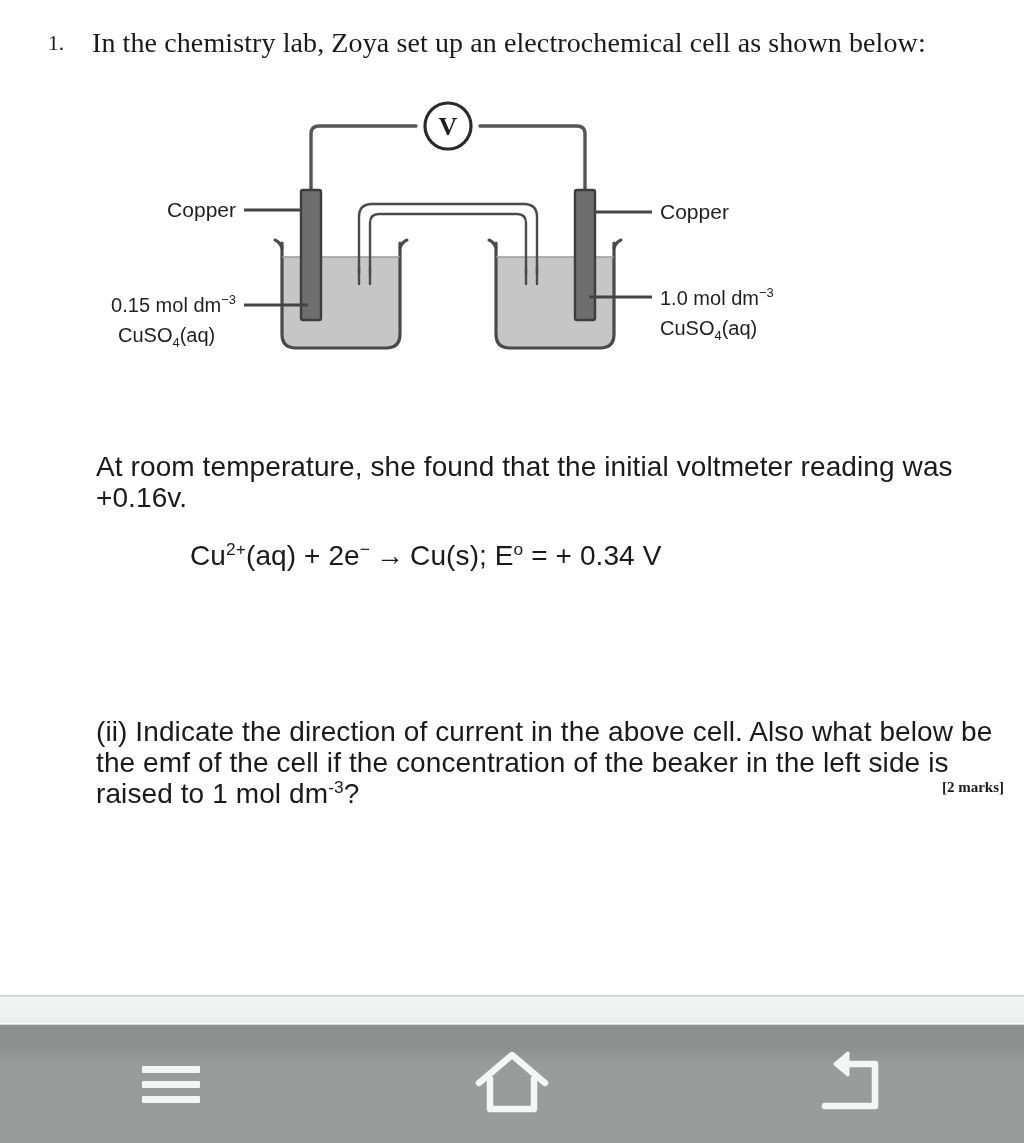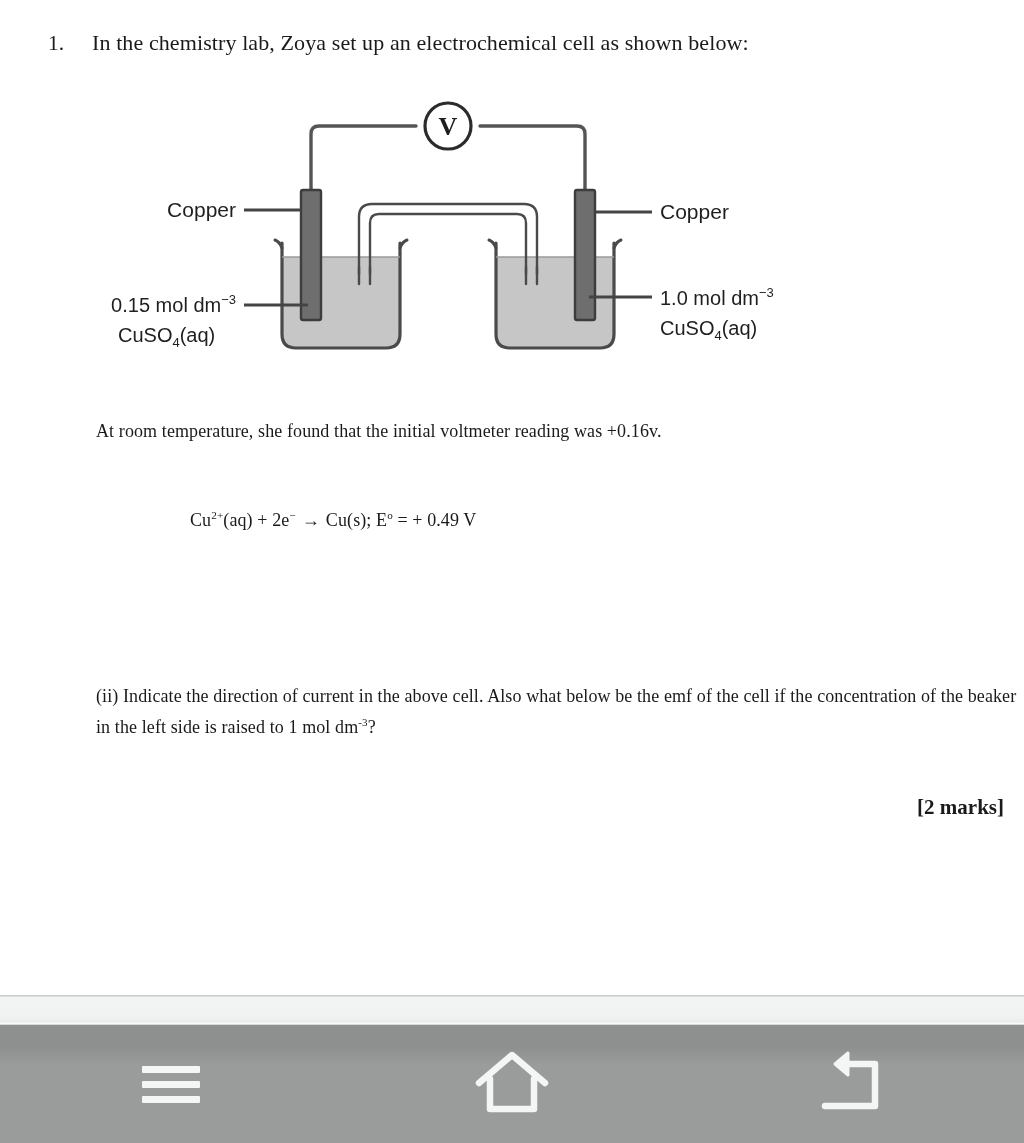"In the chemistry lab, Zoya" .q-stem { font-size: 22px -> 28px }
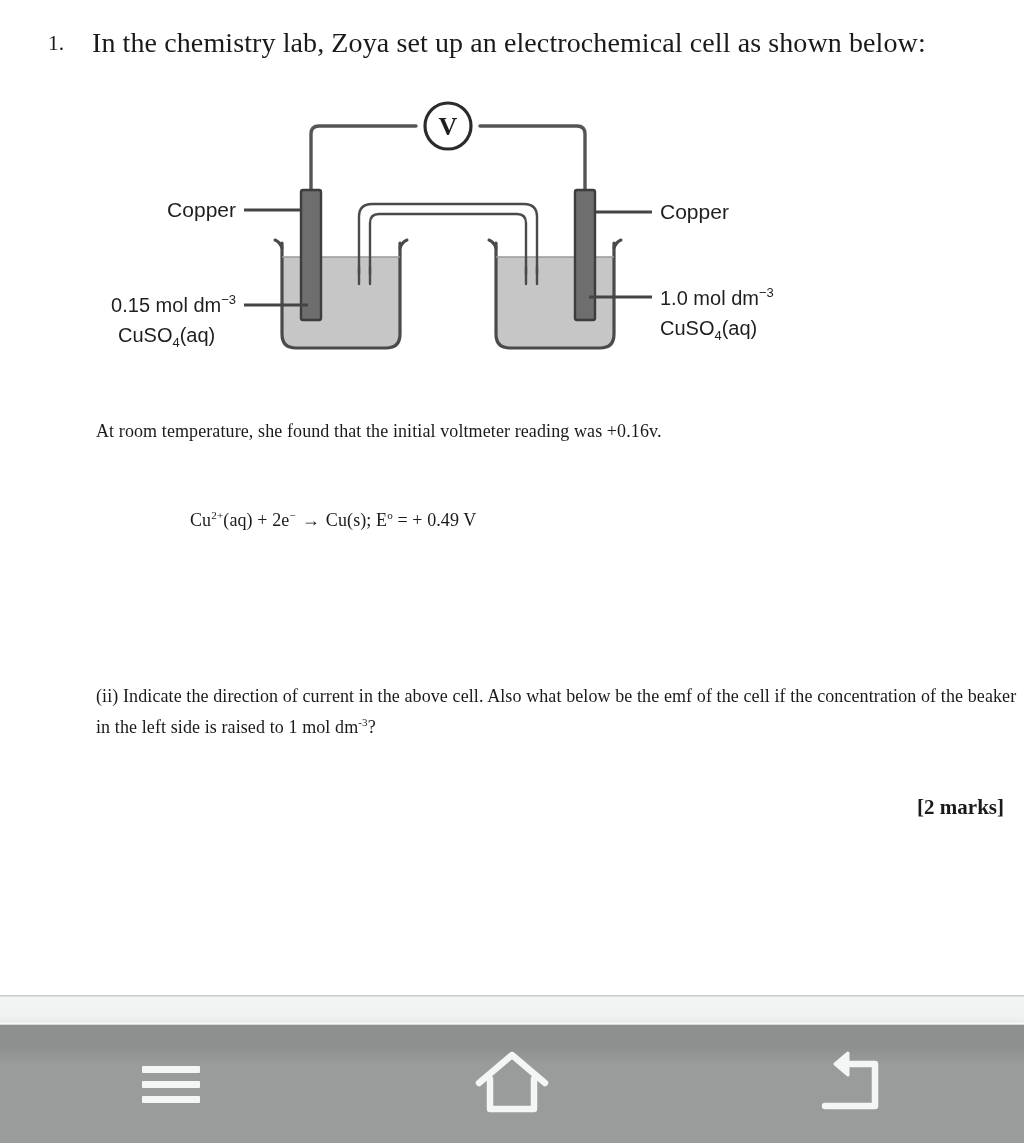"At room temperature, she found" .para { font-family: Liberation Serif, serif -> Liberation Sans, sans-serif; font-size: 18px -> 28px; margin-top: none -> 35px }
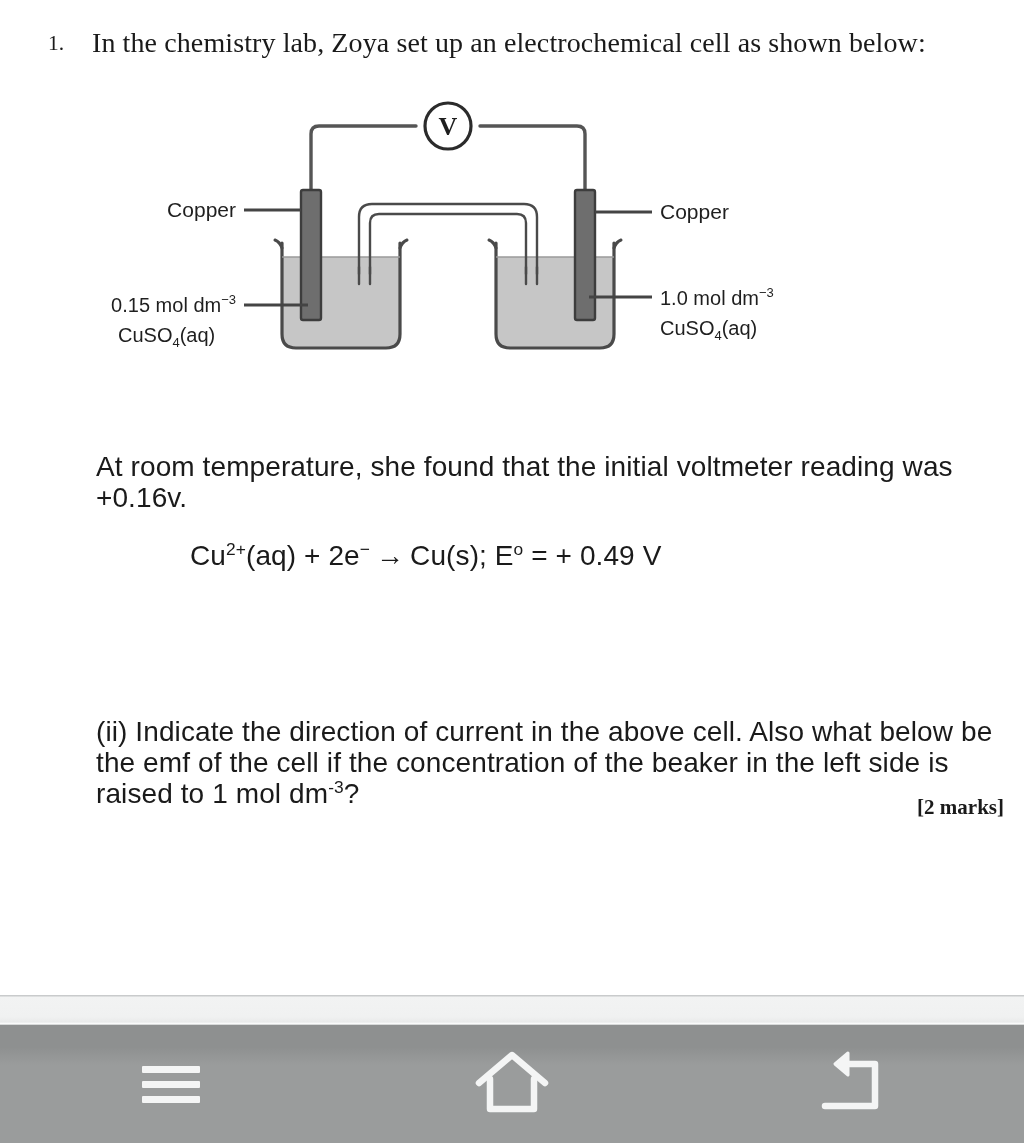"= + 0.49 V" span { text: 0.49 -> 0.34 }
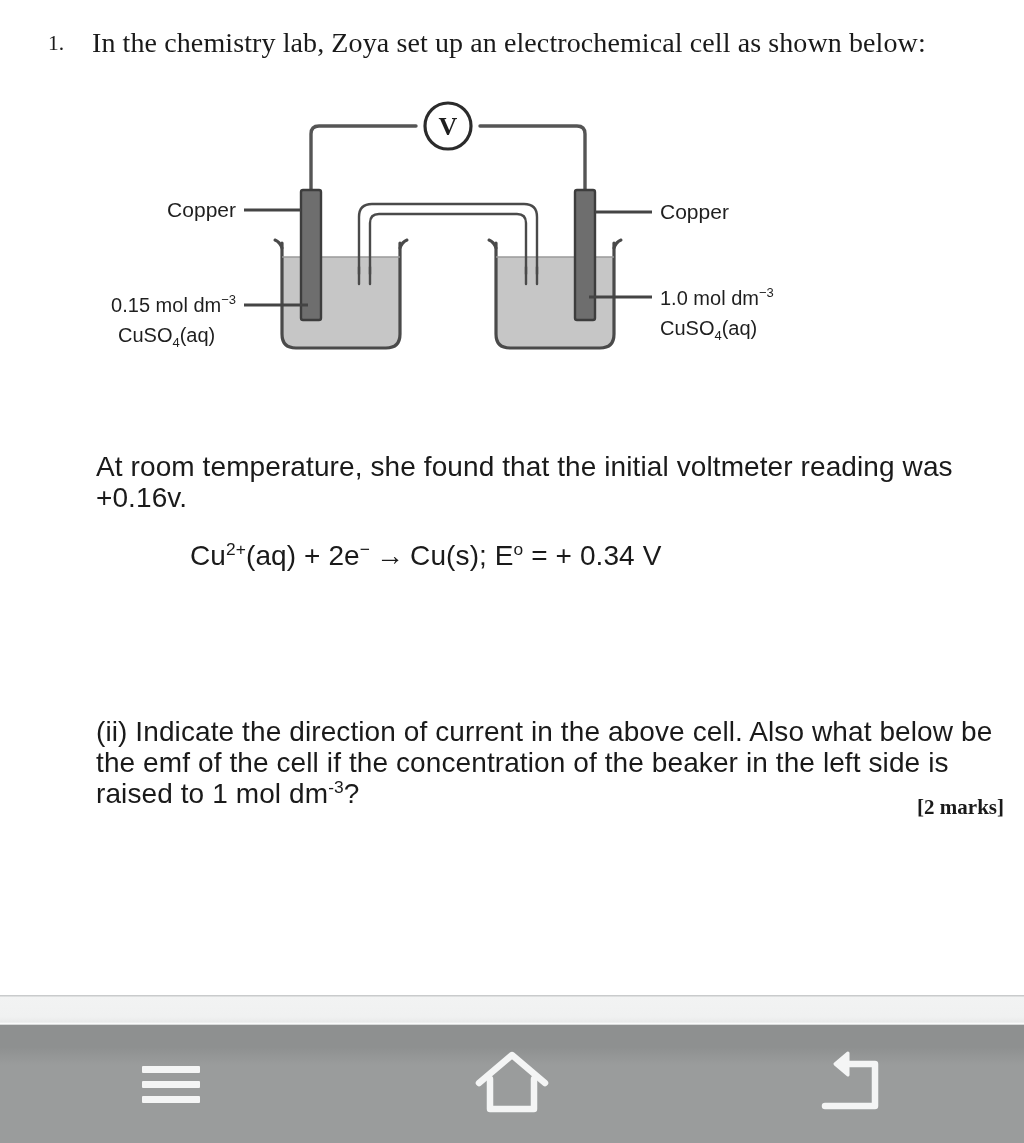"[2 marks]" #marks { font-size: 21px -> 15px; top: 795px -> 779px }
